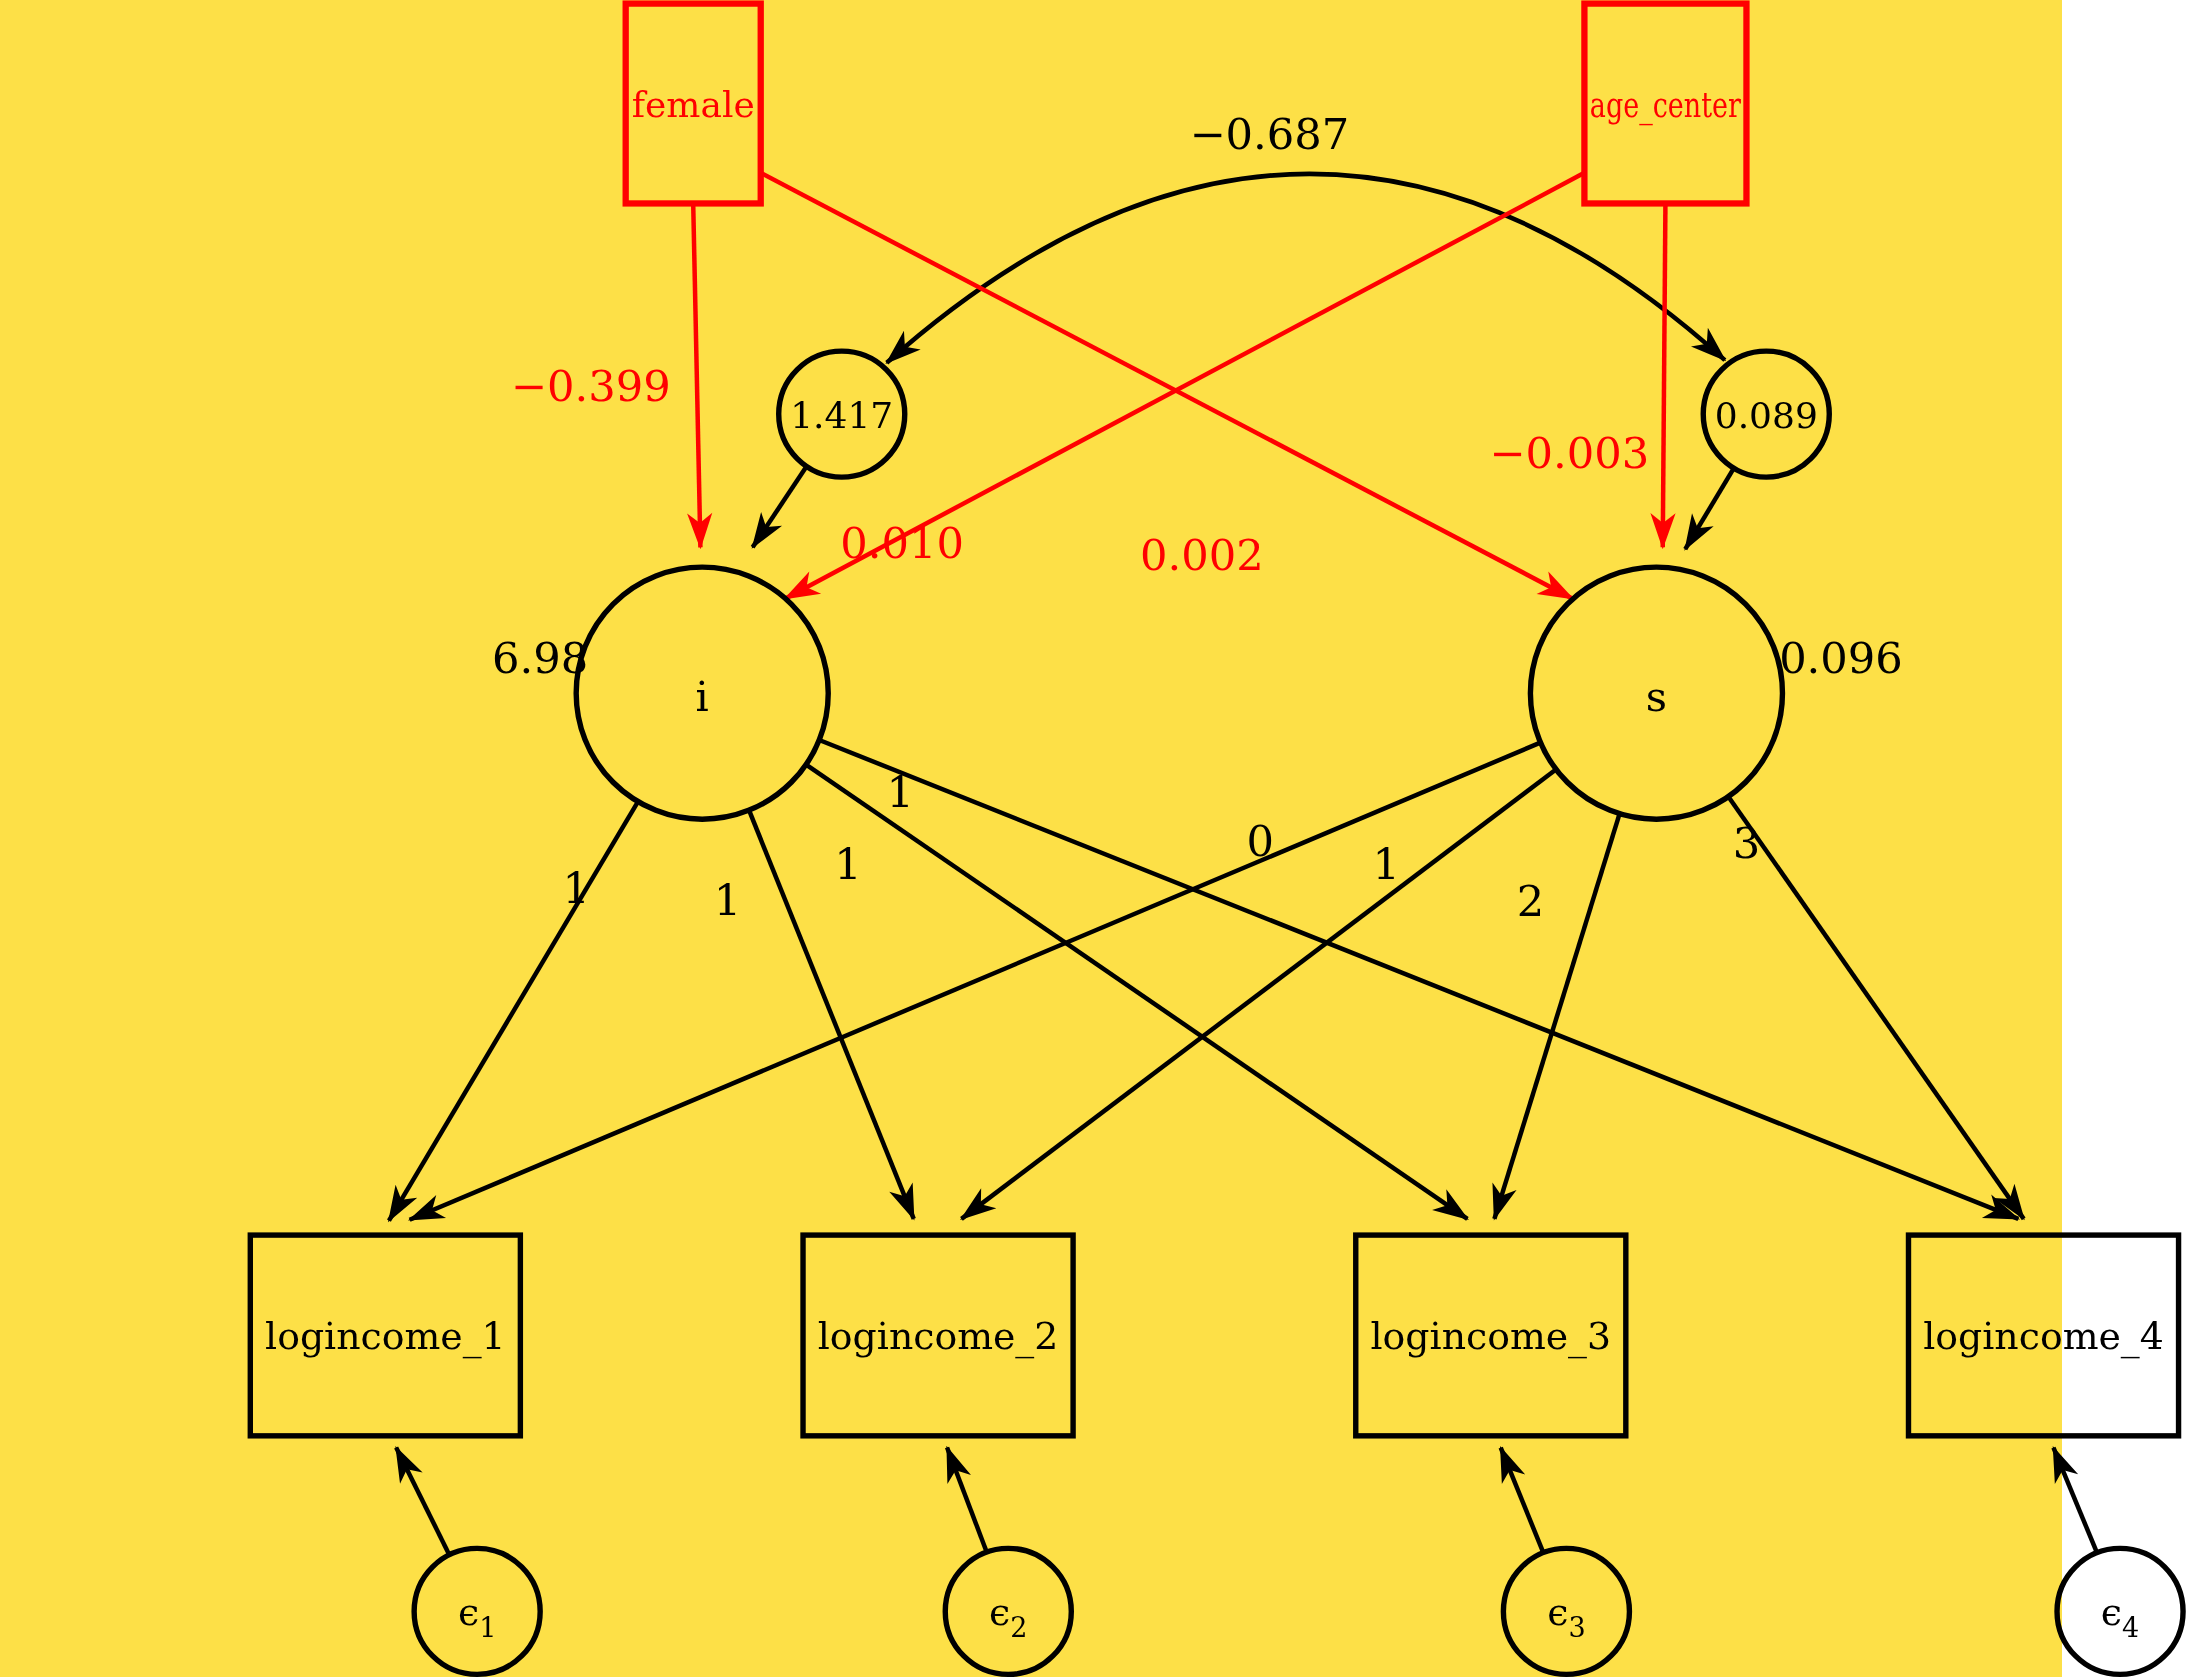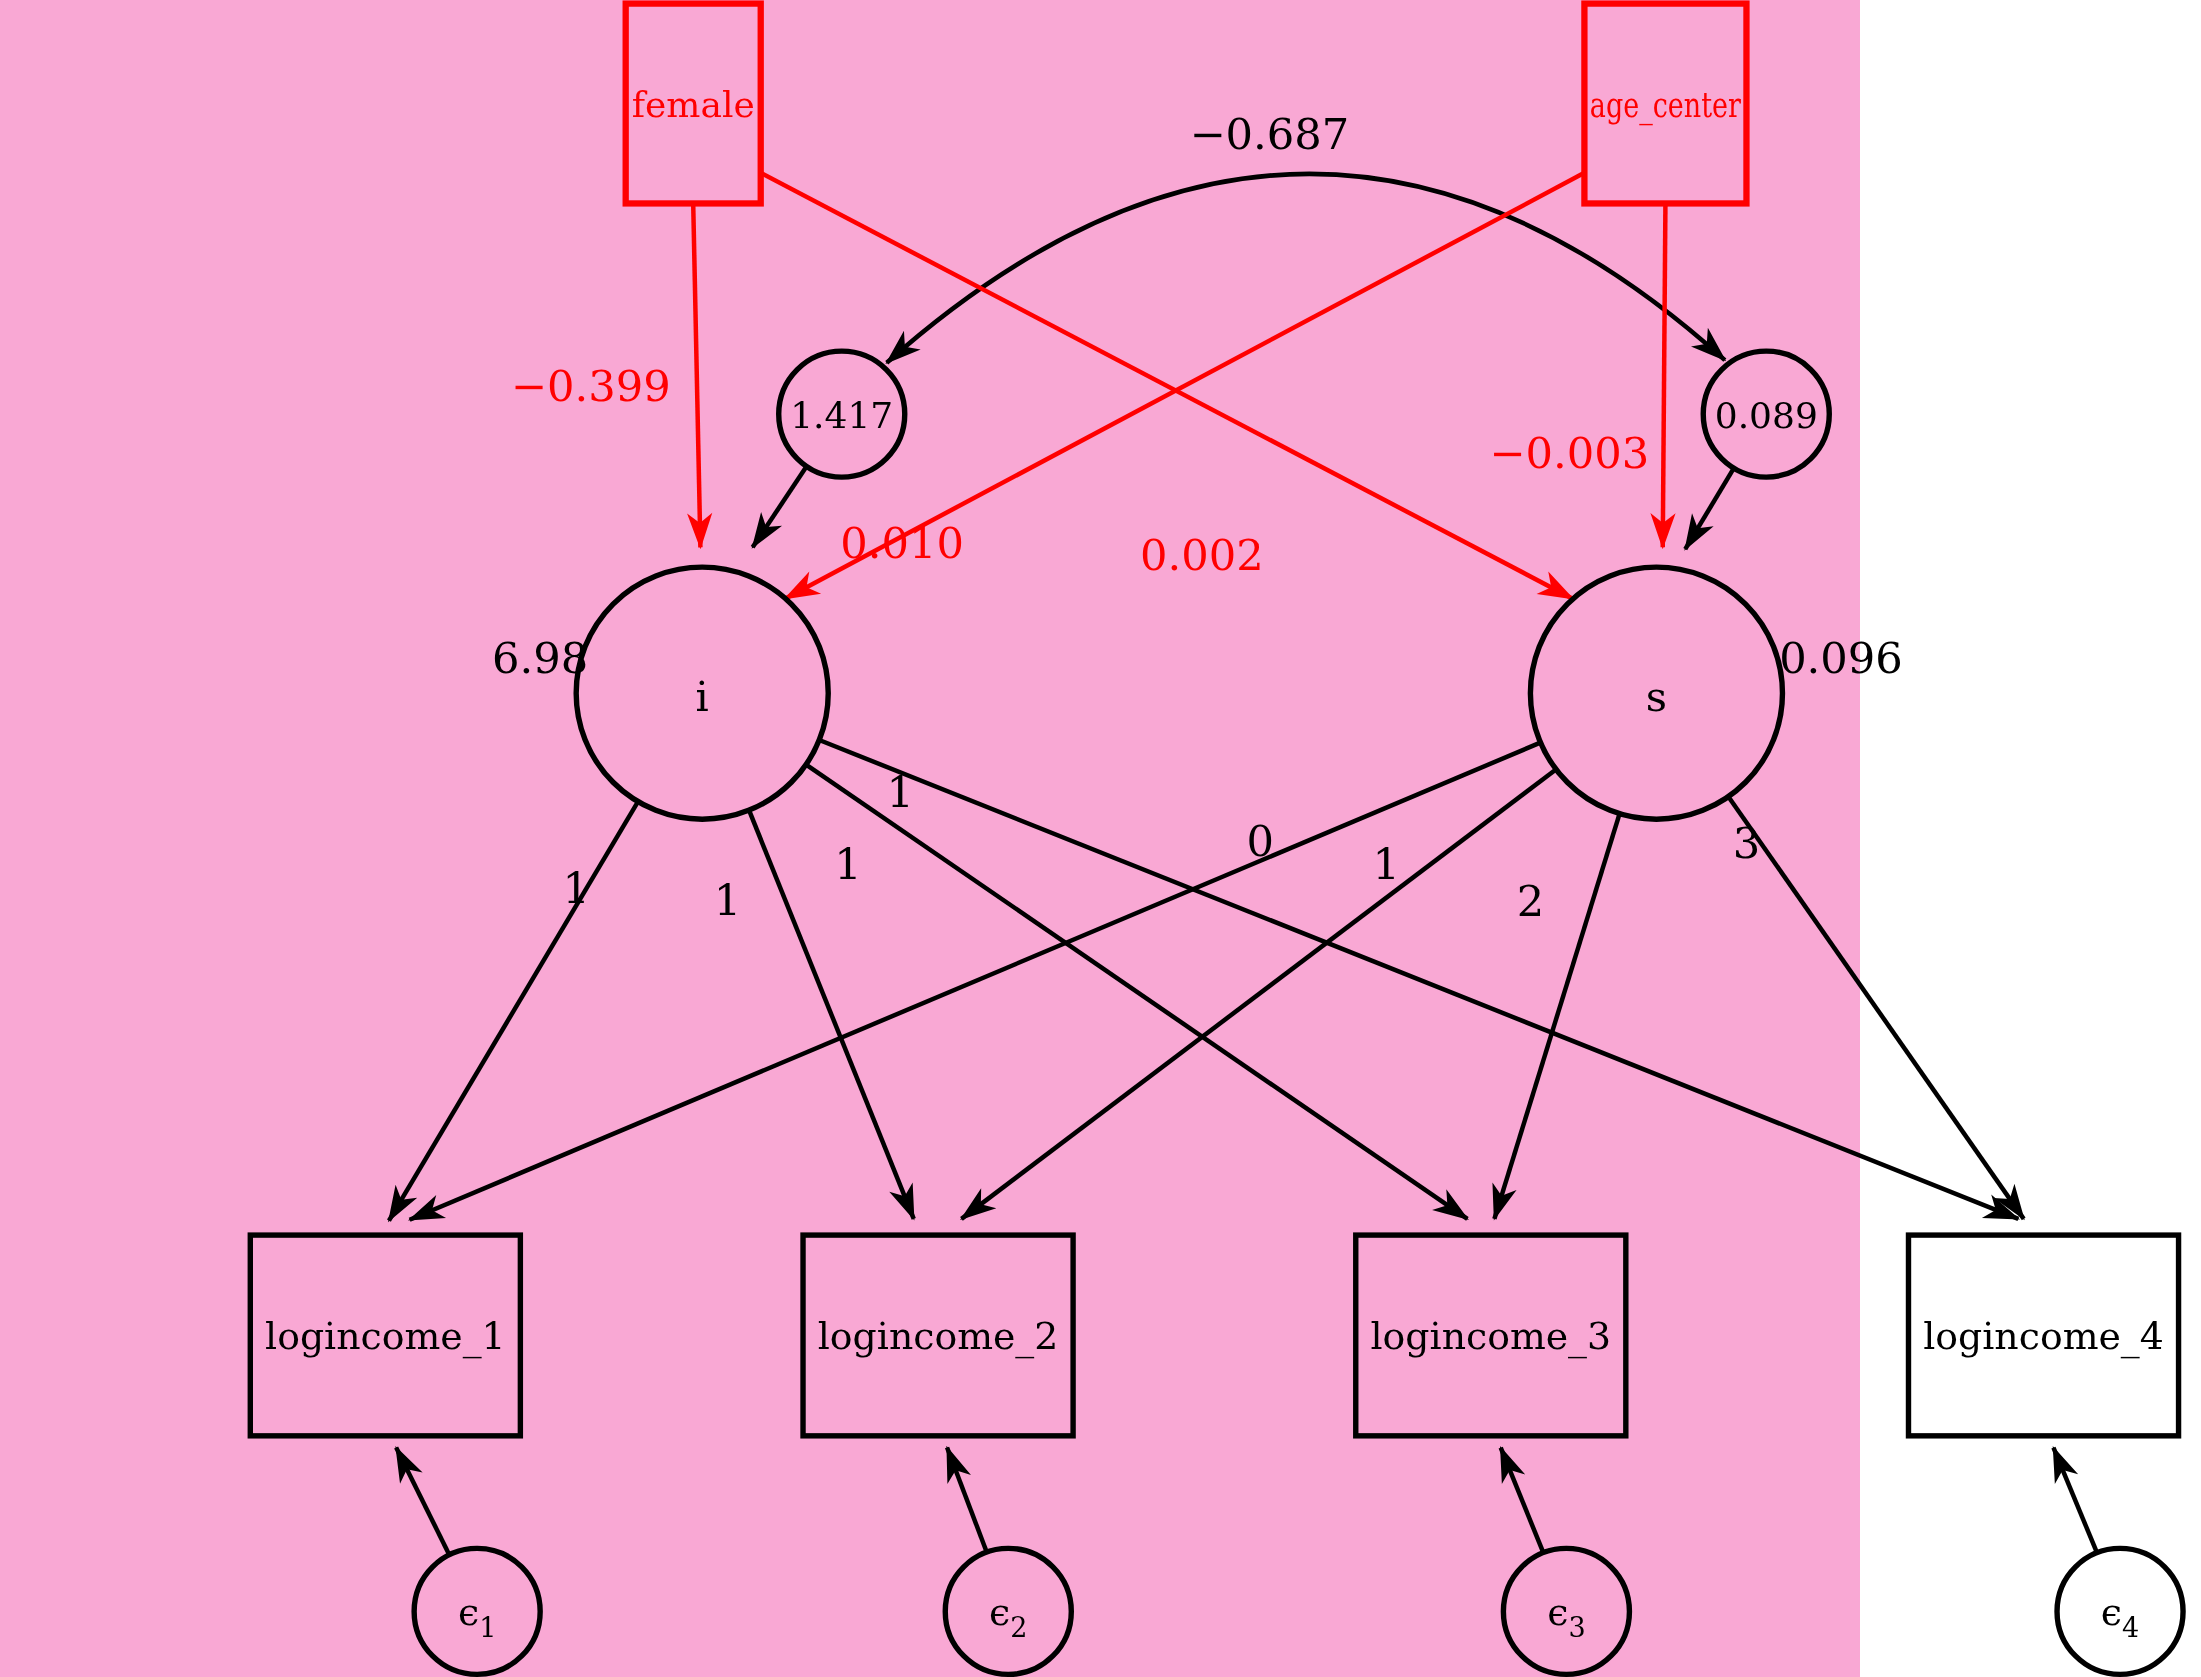"−0.687" .stage { background: #f9a8d4 -> #fde047; width: 1860px -> 2062px }
